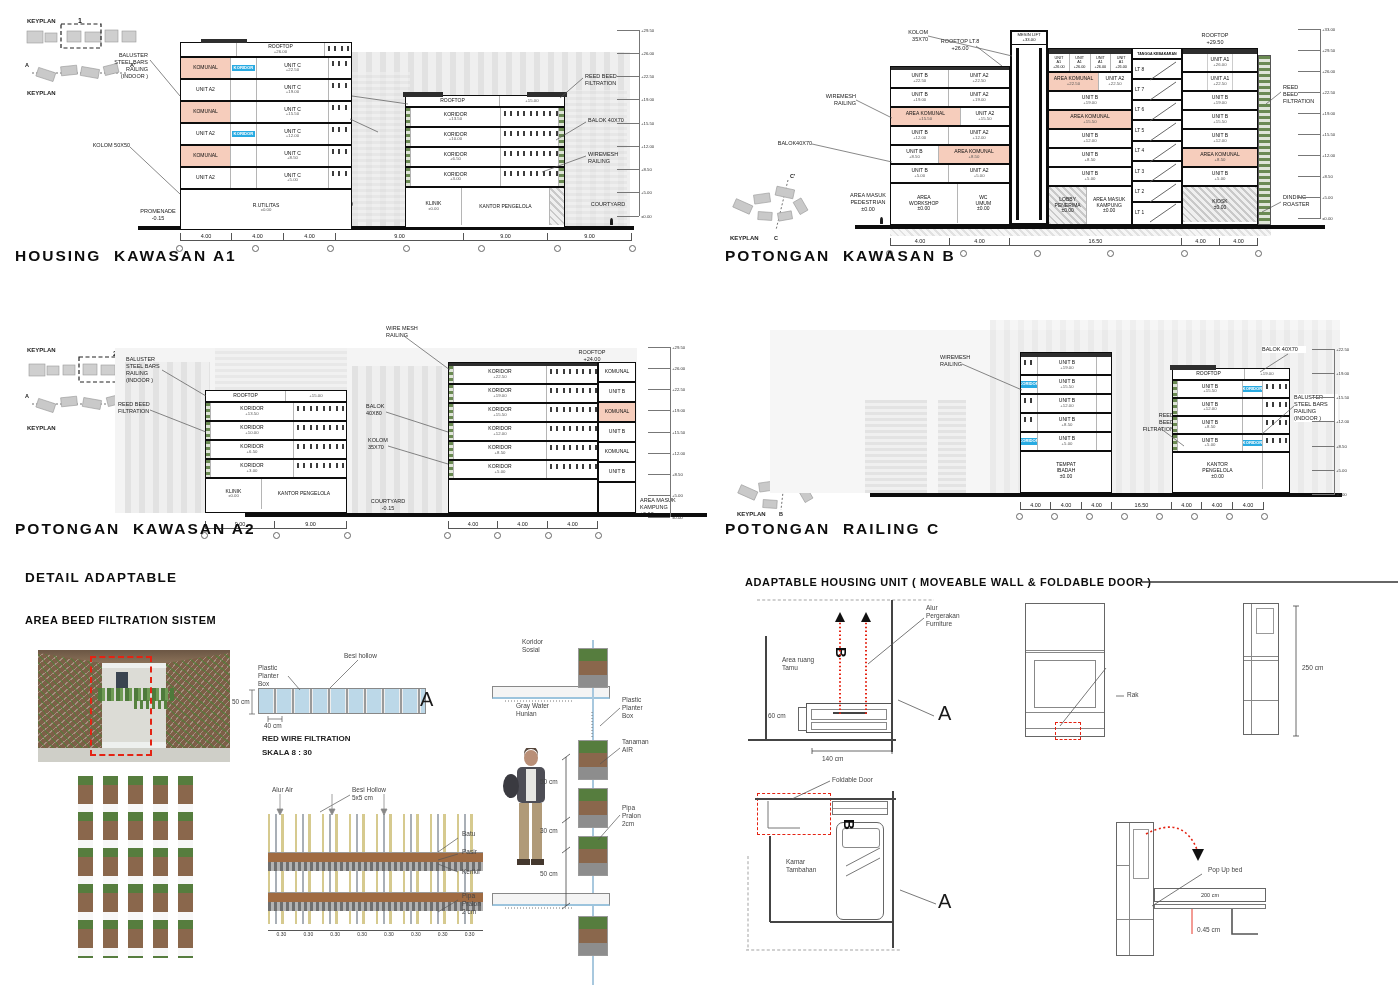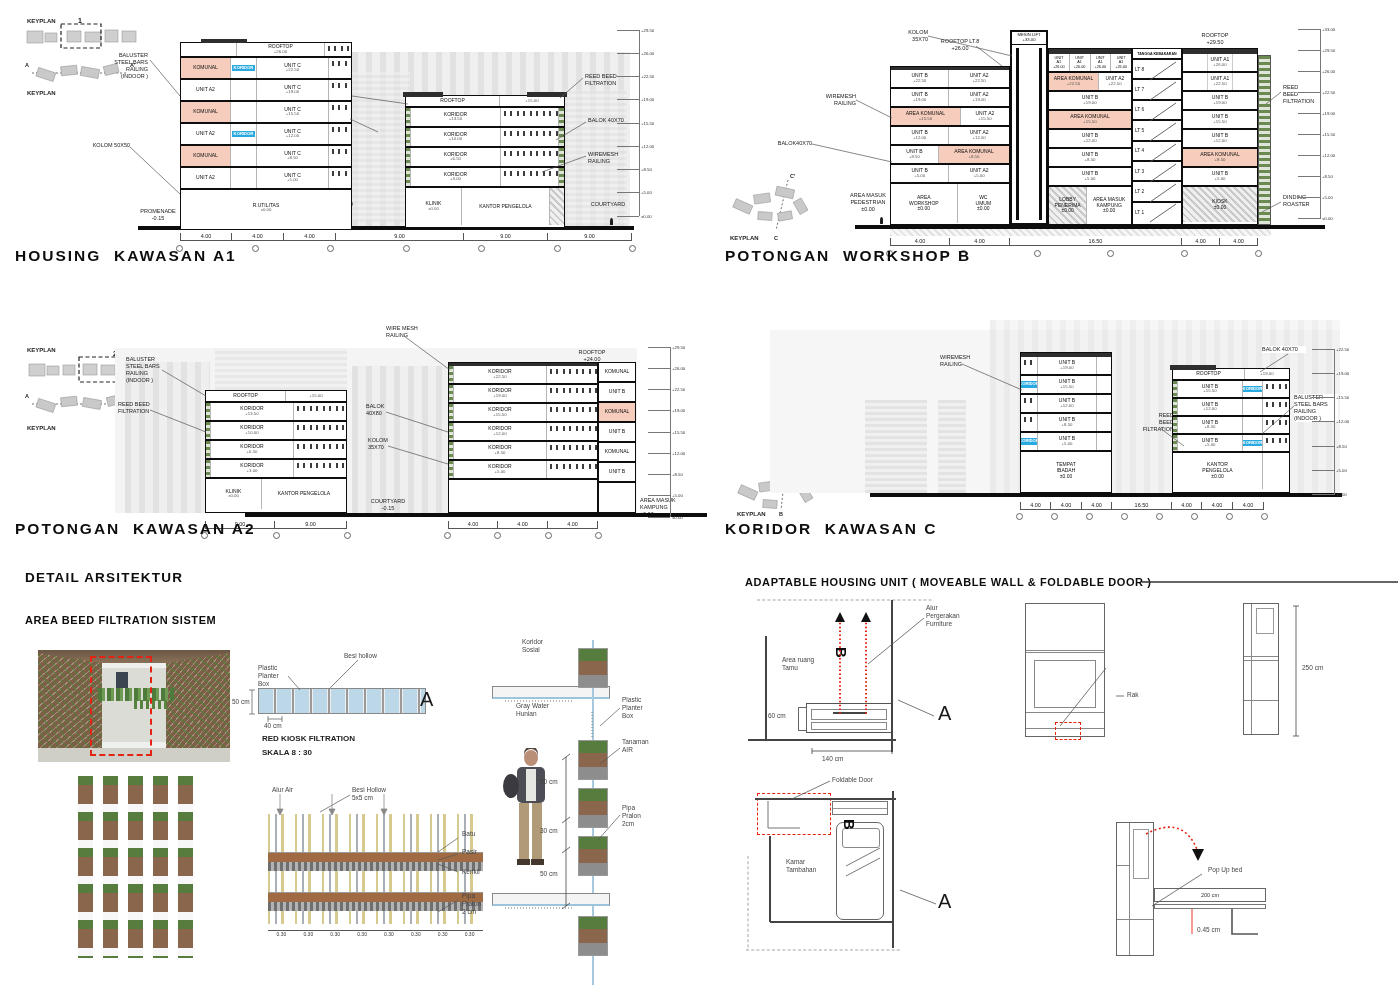"POTONGAN WORKSHOP B" div.t1 { text: WORKSHOP -> KAWASAN }
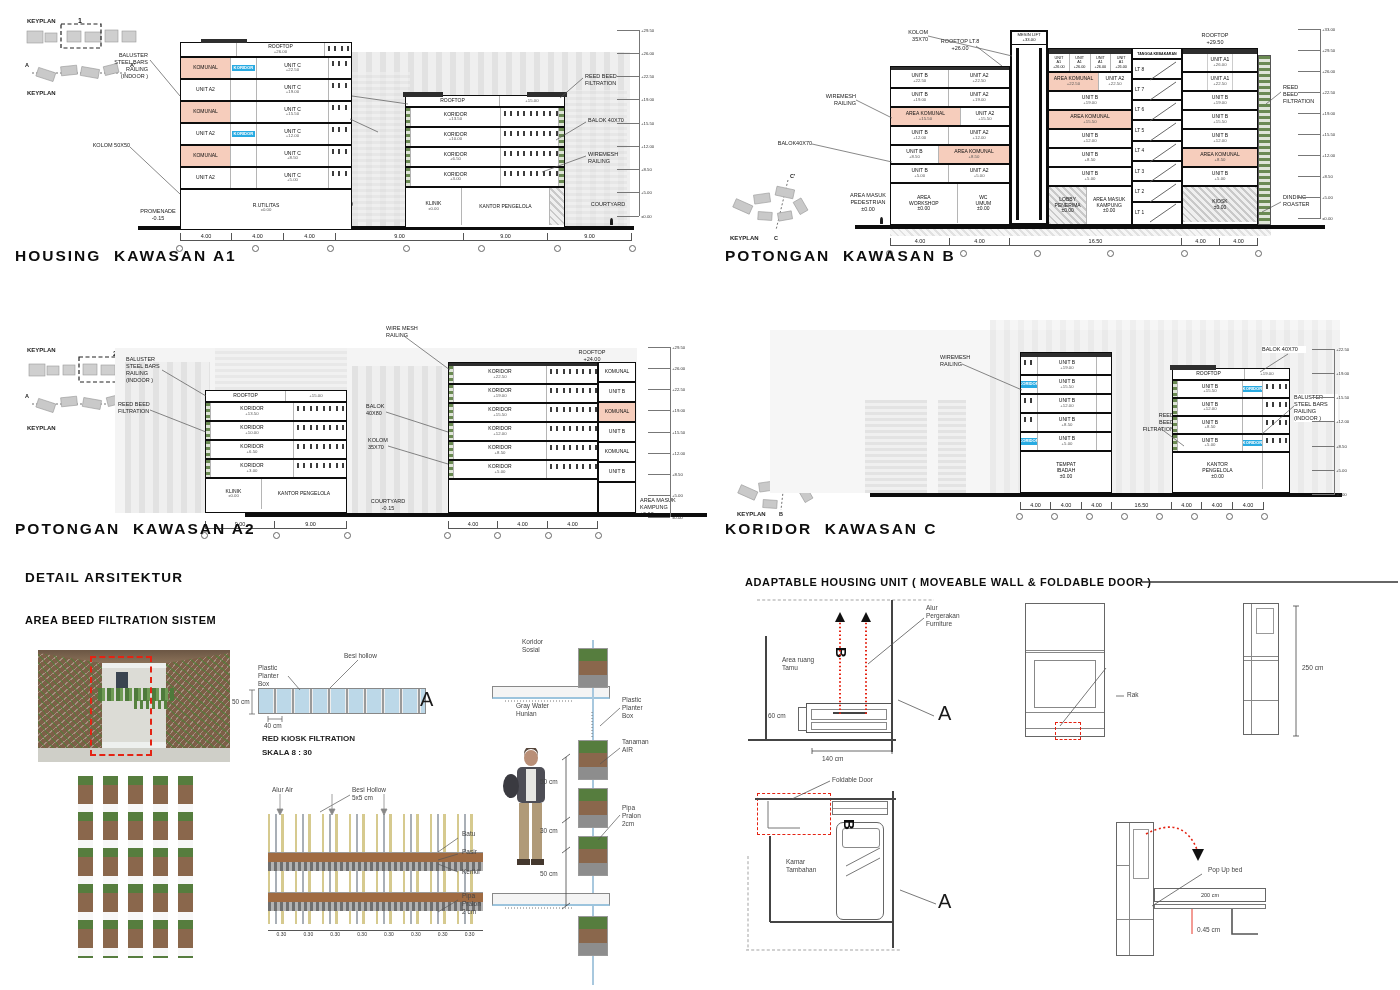"KORIDOR KAWASAN C" div.t1 { text: KORIDOR  KAWASAN -> POTONGAN  RAILING }
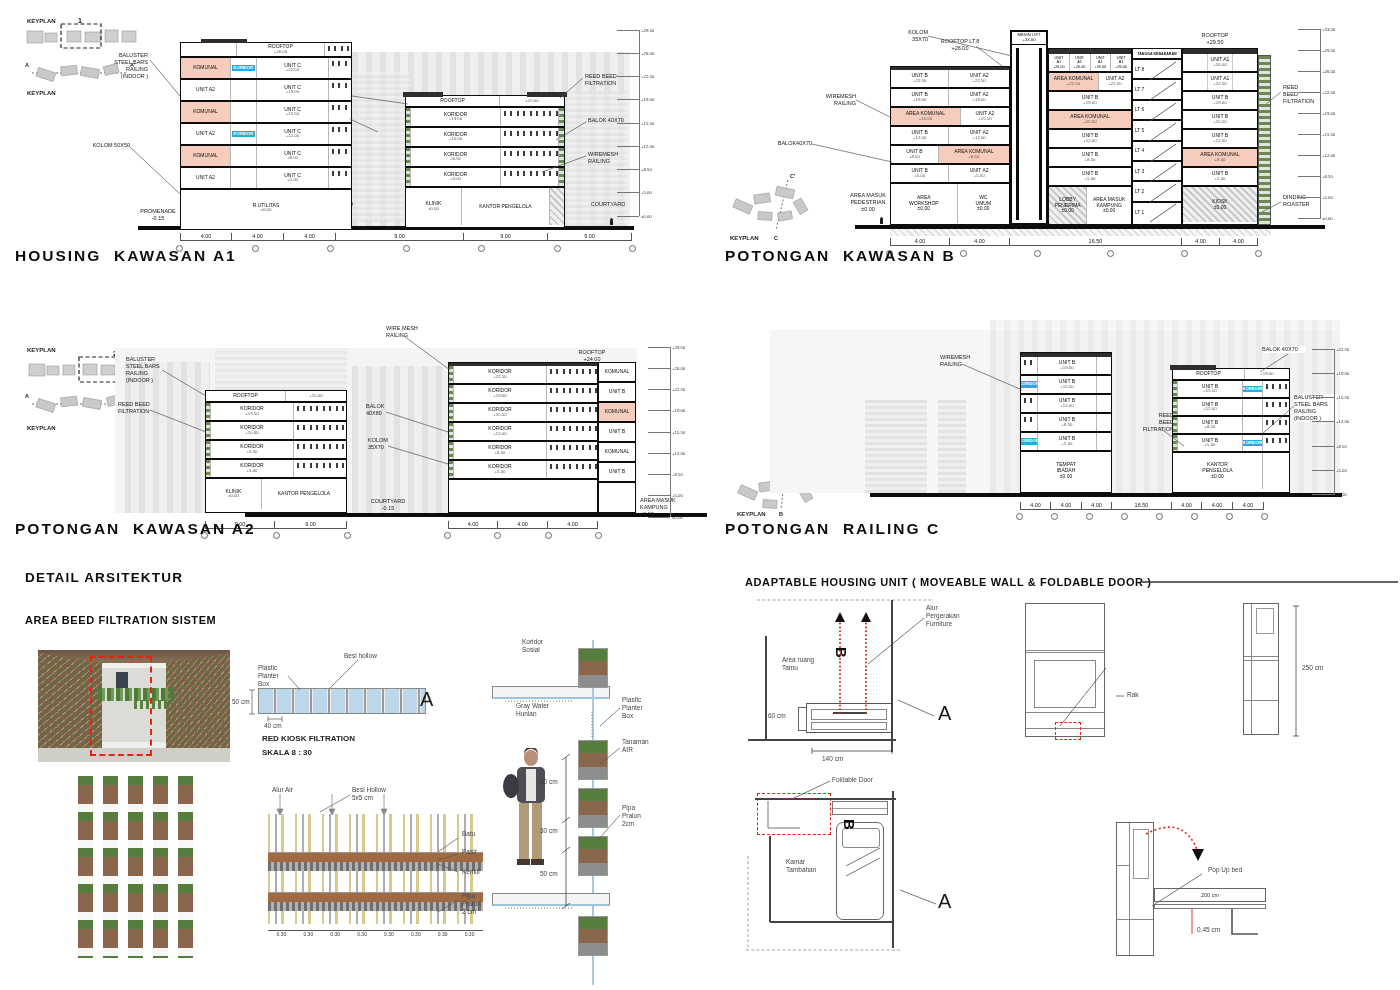"DETAIL ARSITEKTUR" div.t2 { text: ARSITEKTUR -> ADAPTABLE }
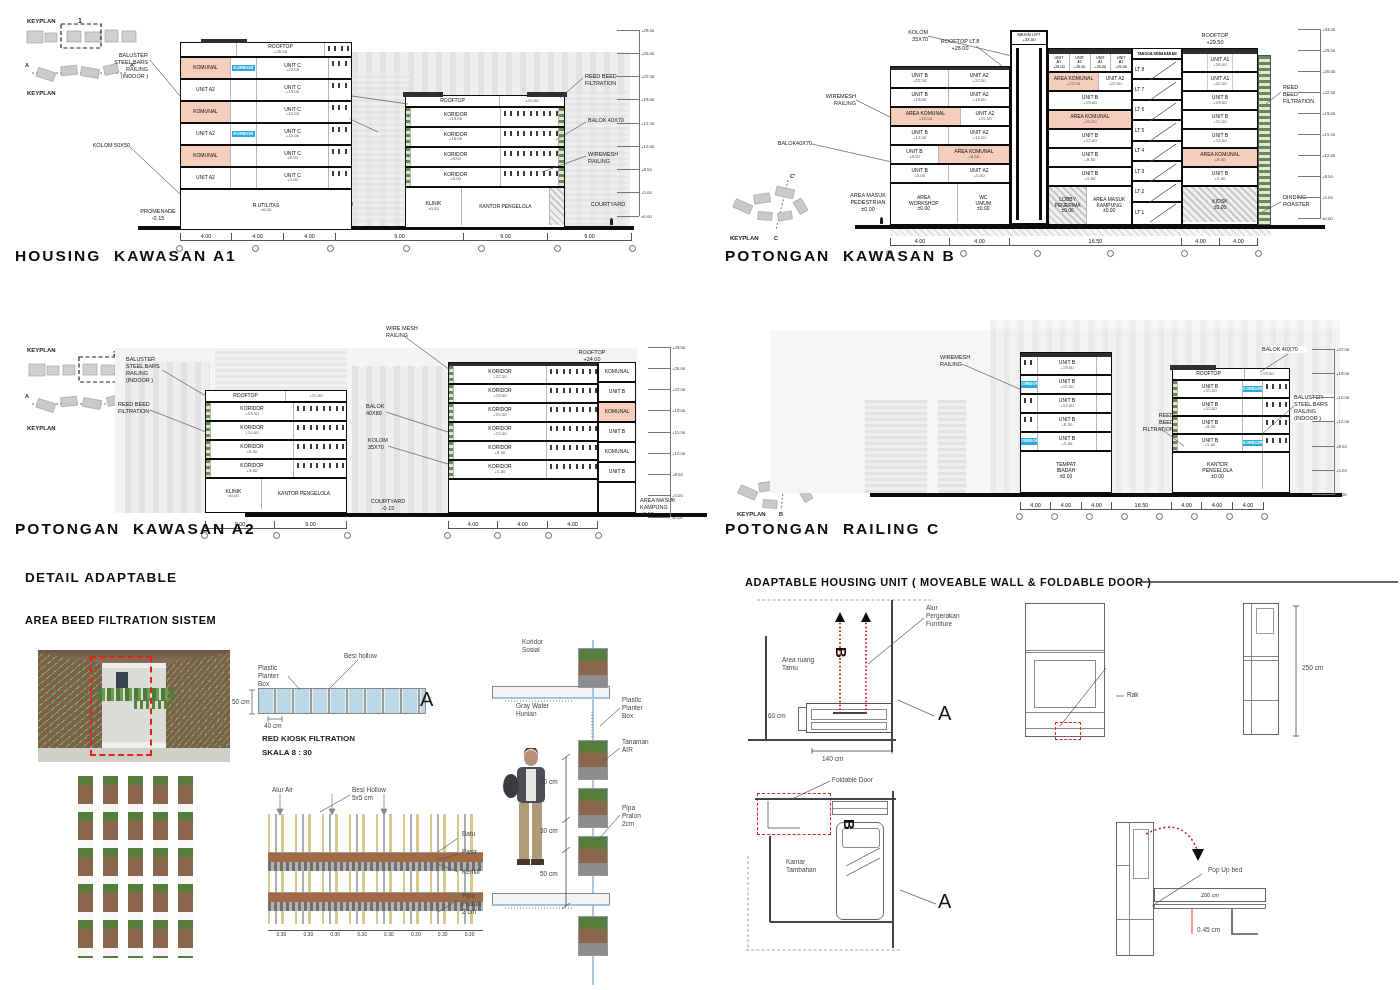"RED KIOSK FILTRATION" div.lb8 { text: KIOSK -> WIRE }
